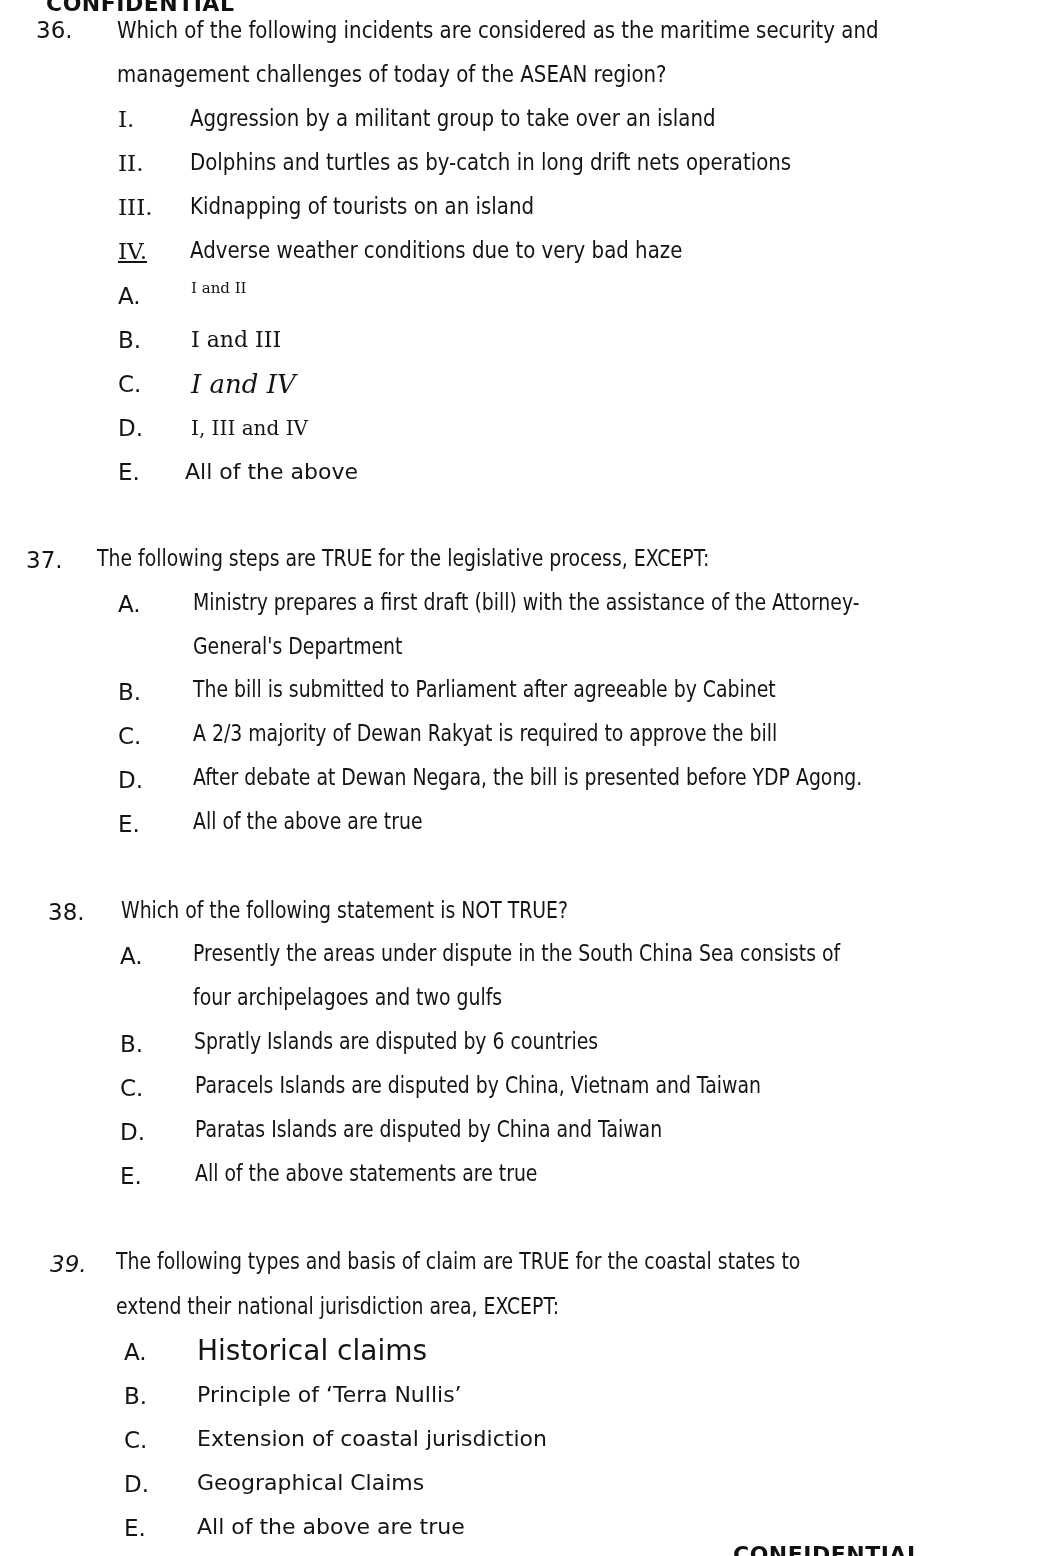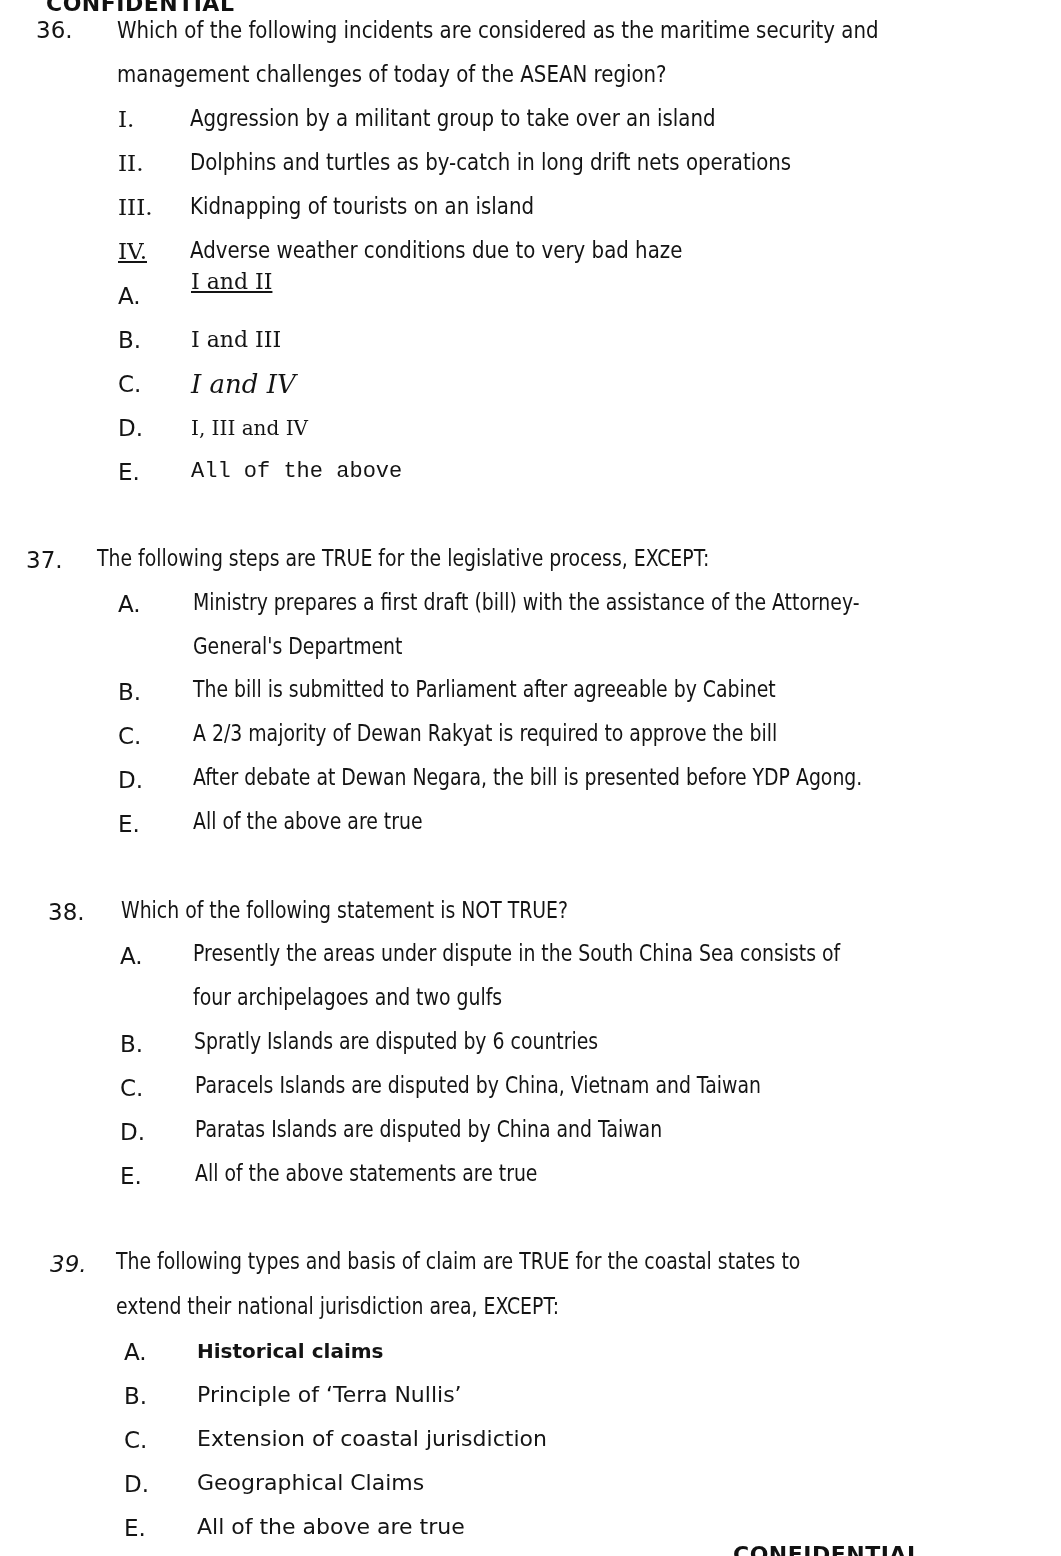"I and II" div.line { font-size: 22px -> 15px; text-decoration: underline -> none; top: 267px -> 273px }
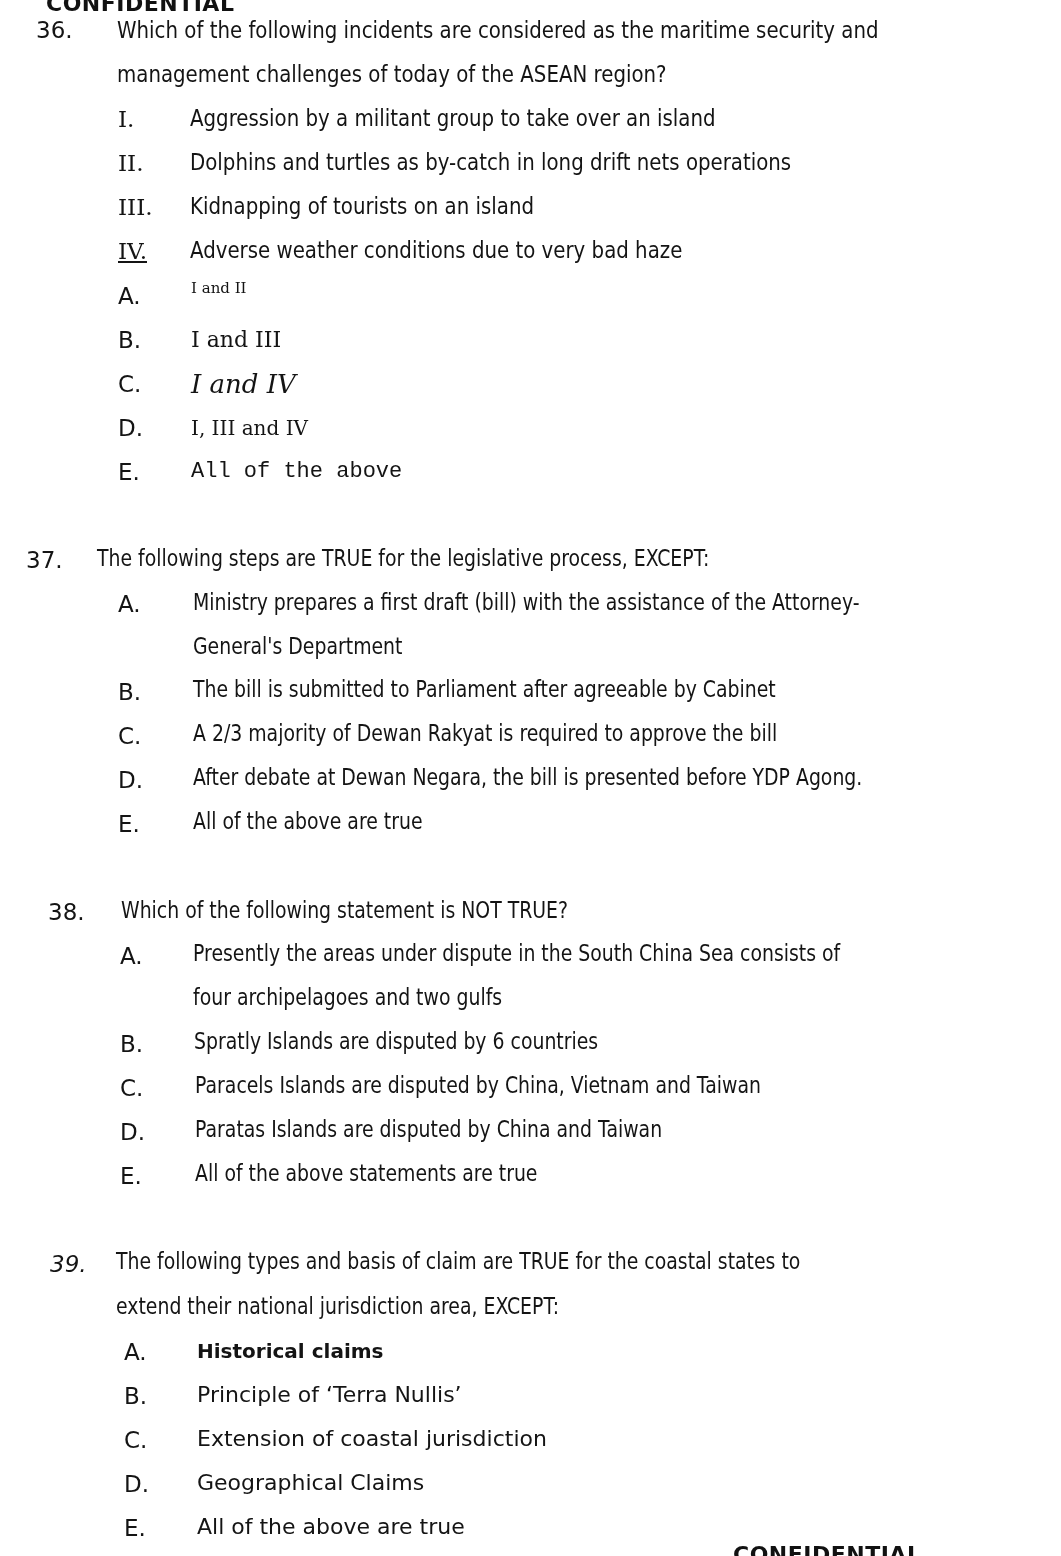"All of the above" div.line { font-family: Liberation Mono, monospace -> none; left: 191px -> 185px }
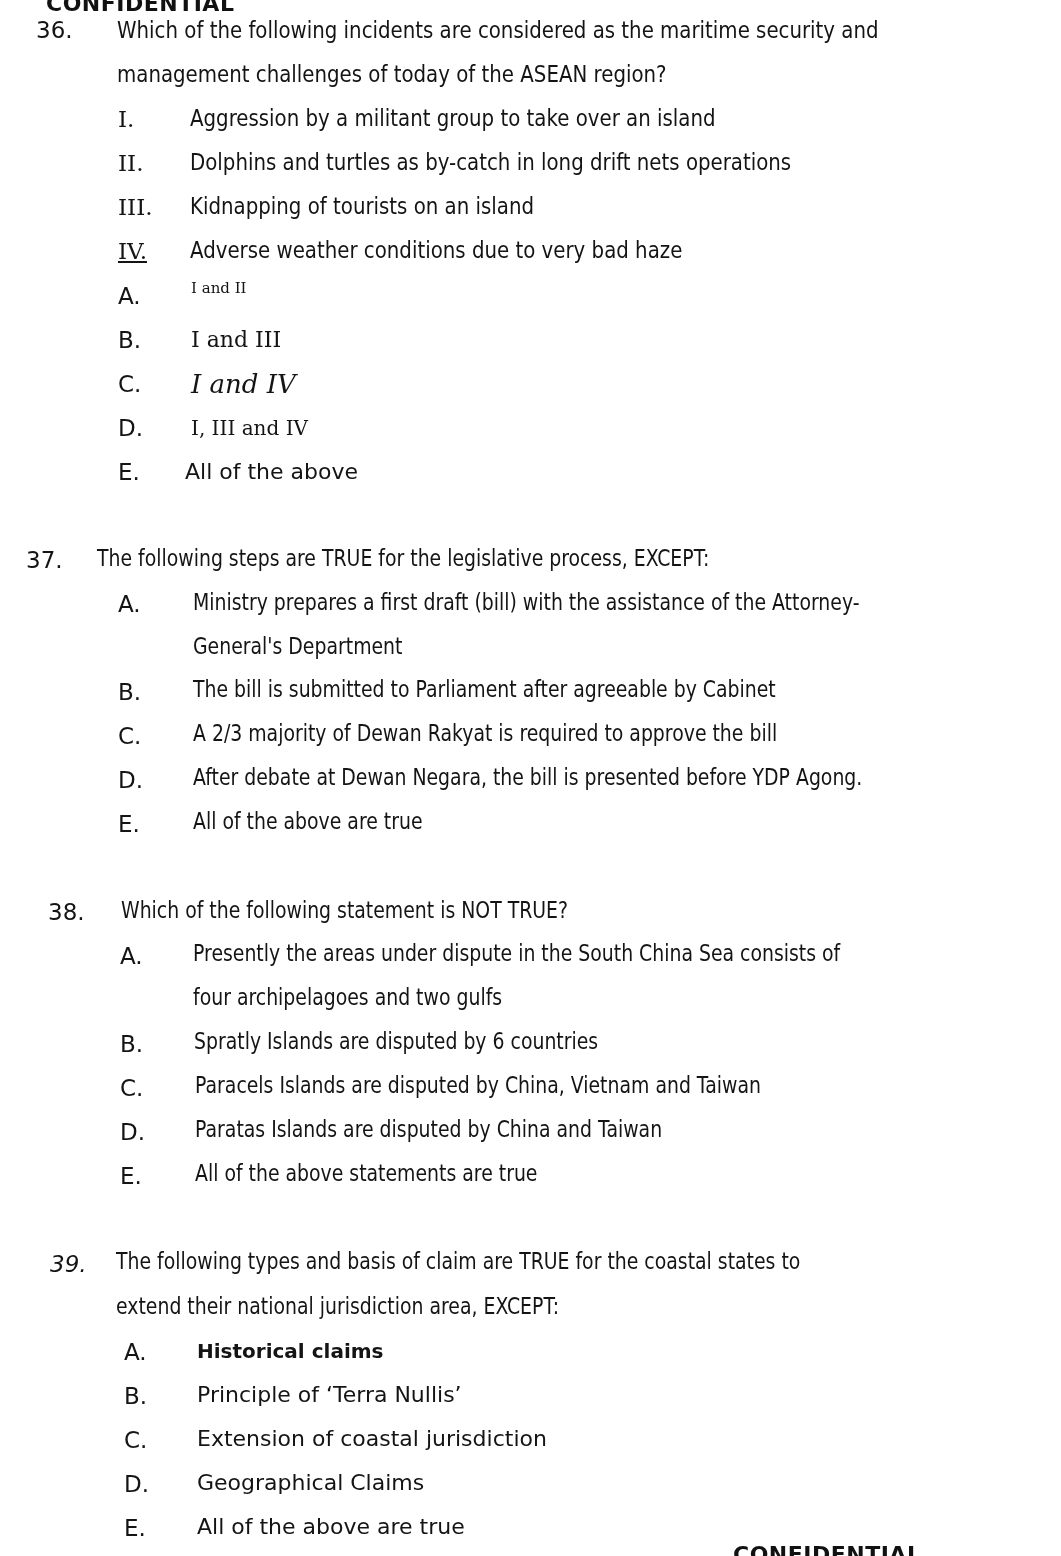"Historical claims" div.line { font-size: 20px -> 28px; font-weight: bold -> none }
